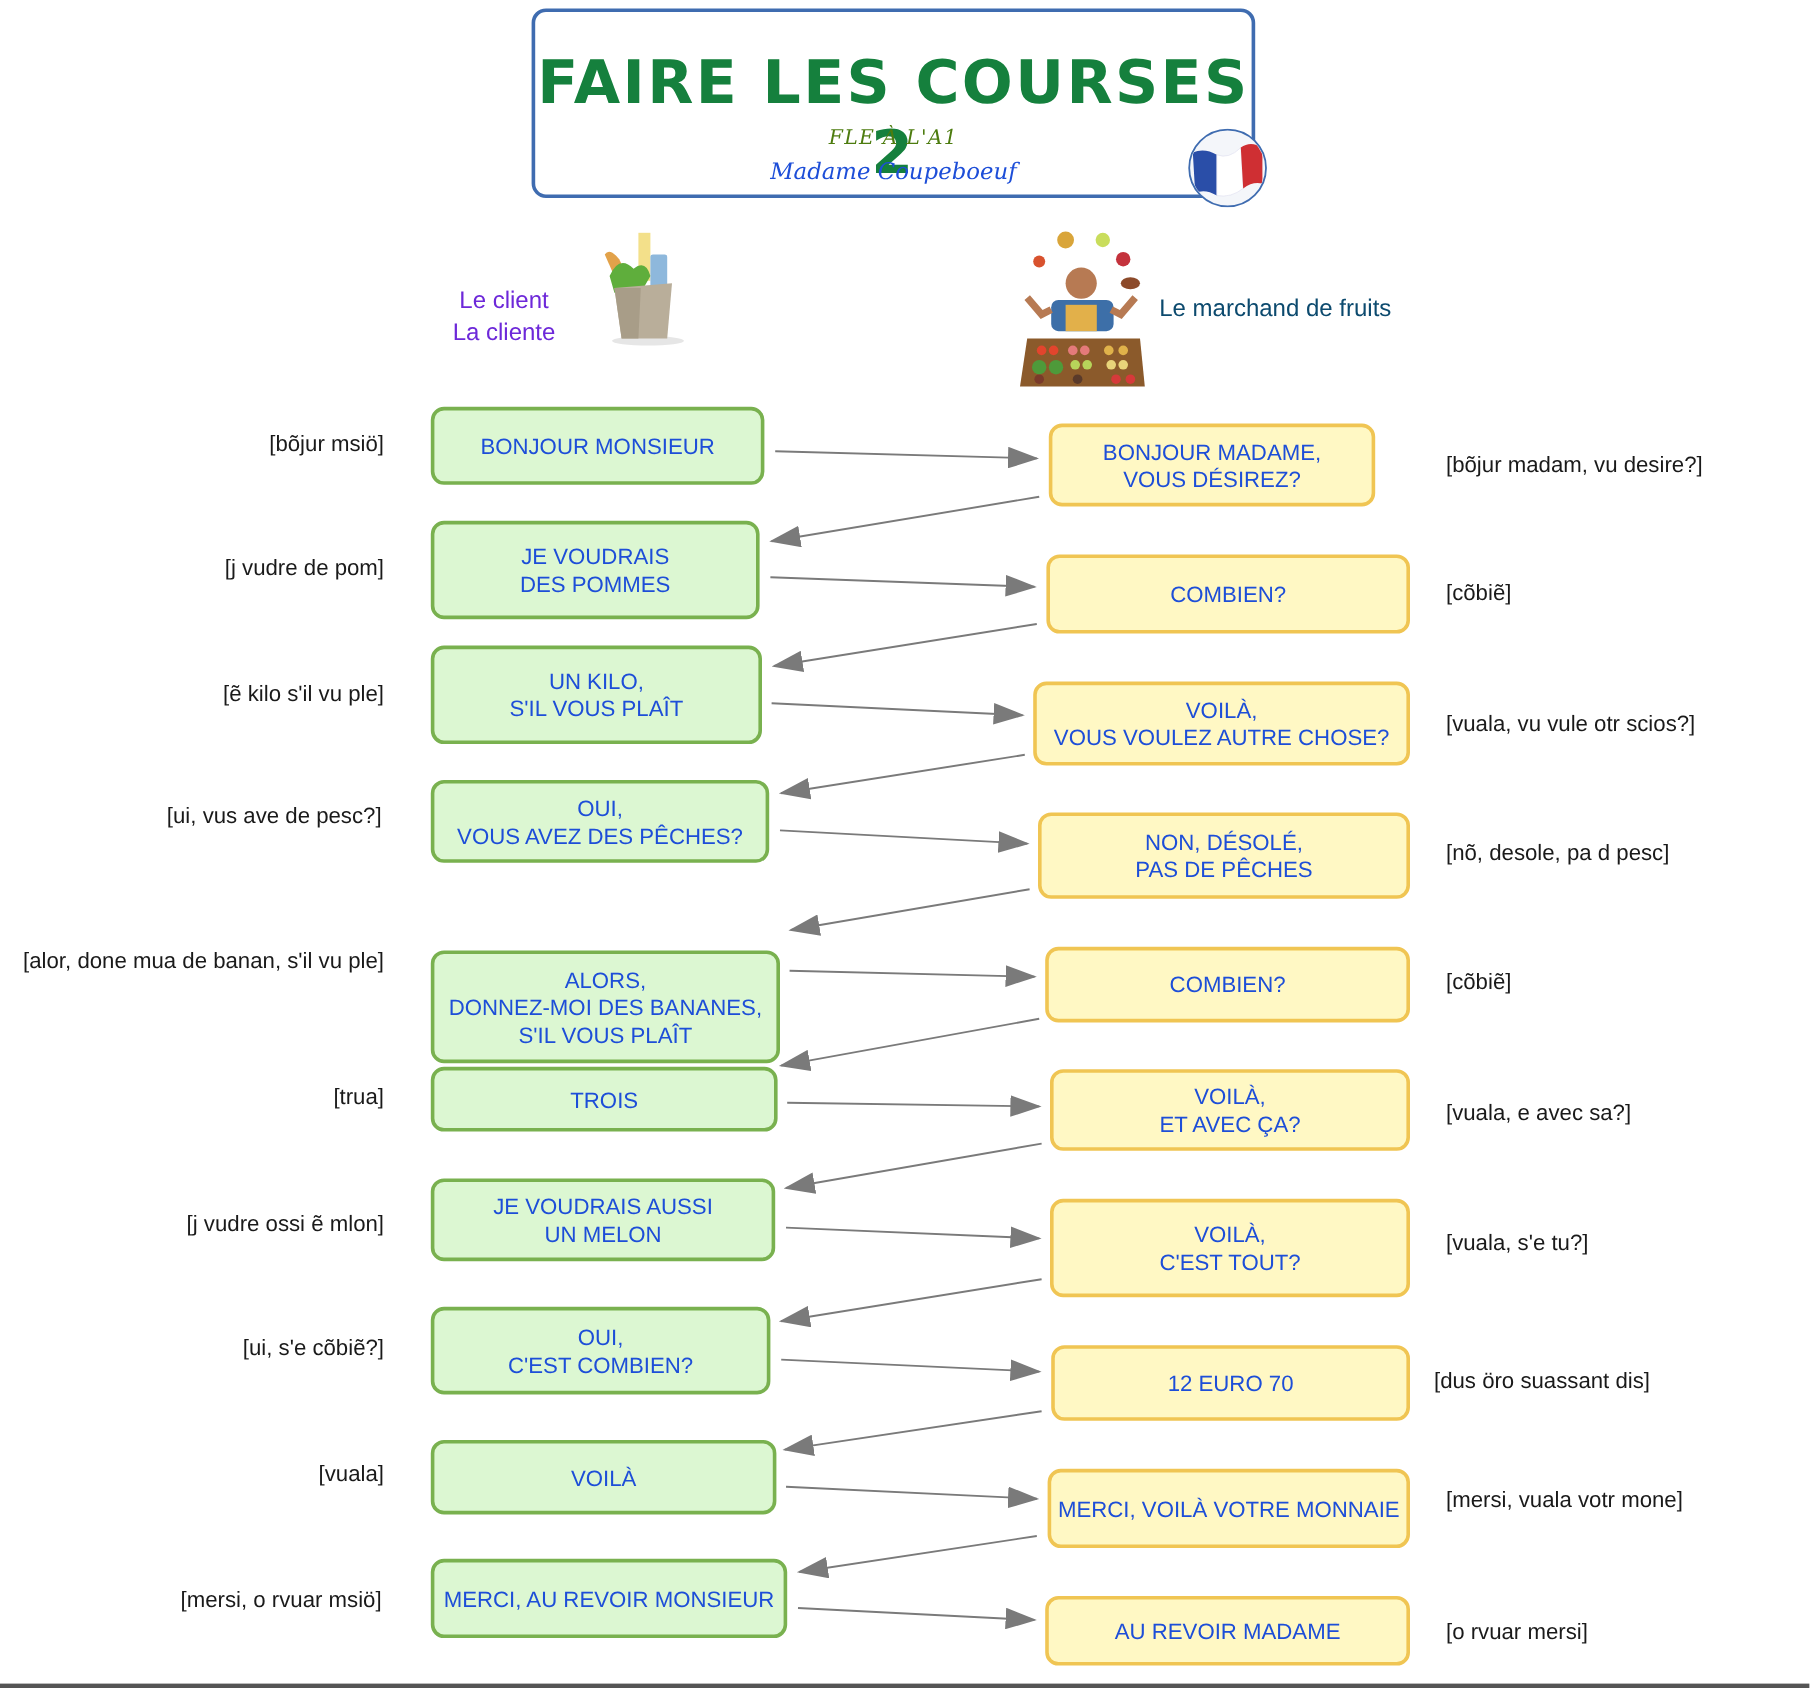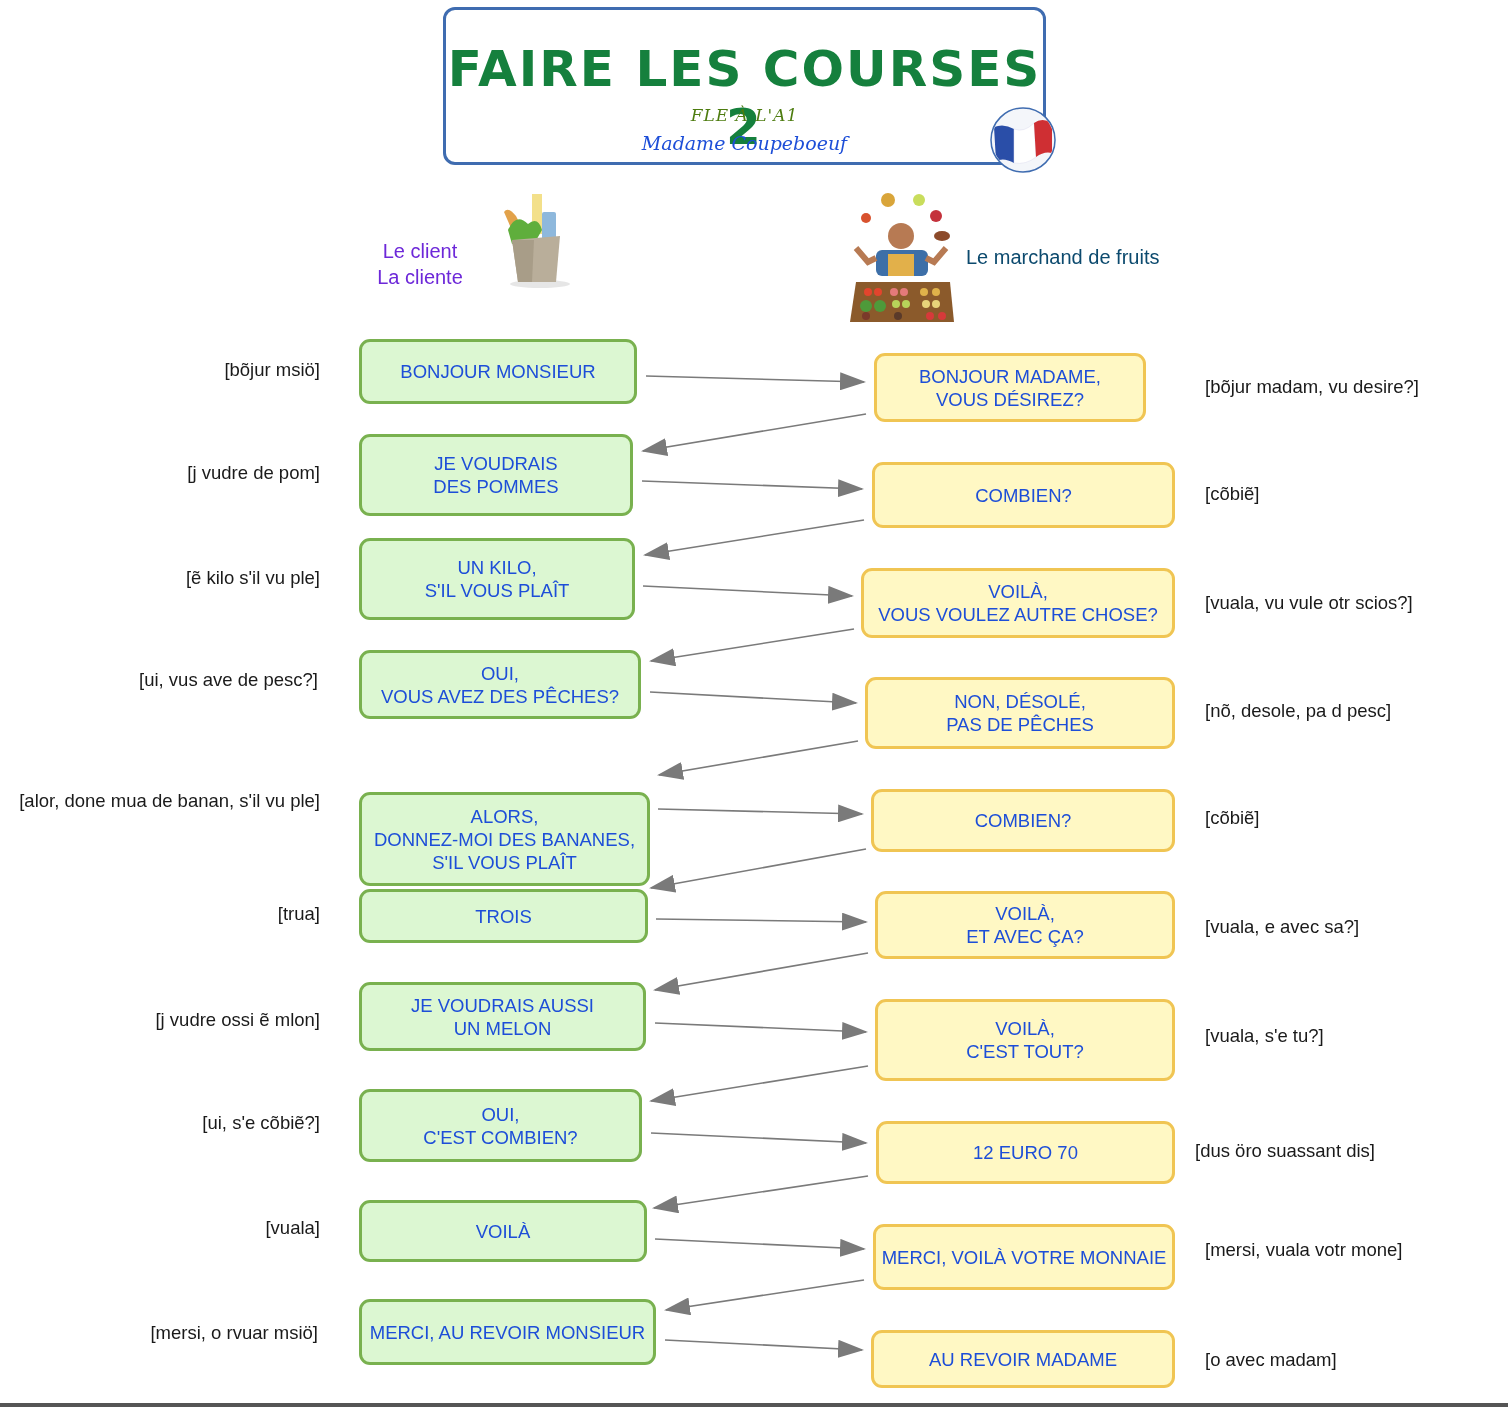"[o avec madam]" div.phon { text: avec madam -> rvuar mersi }
